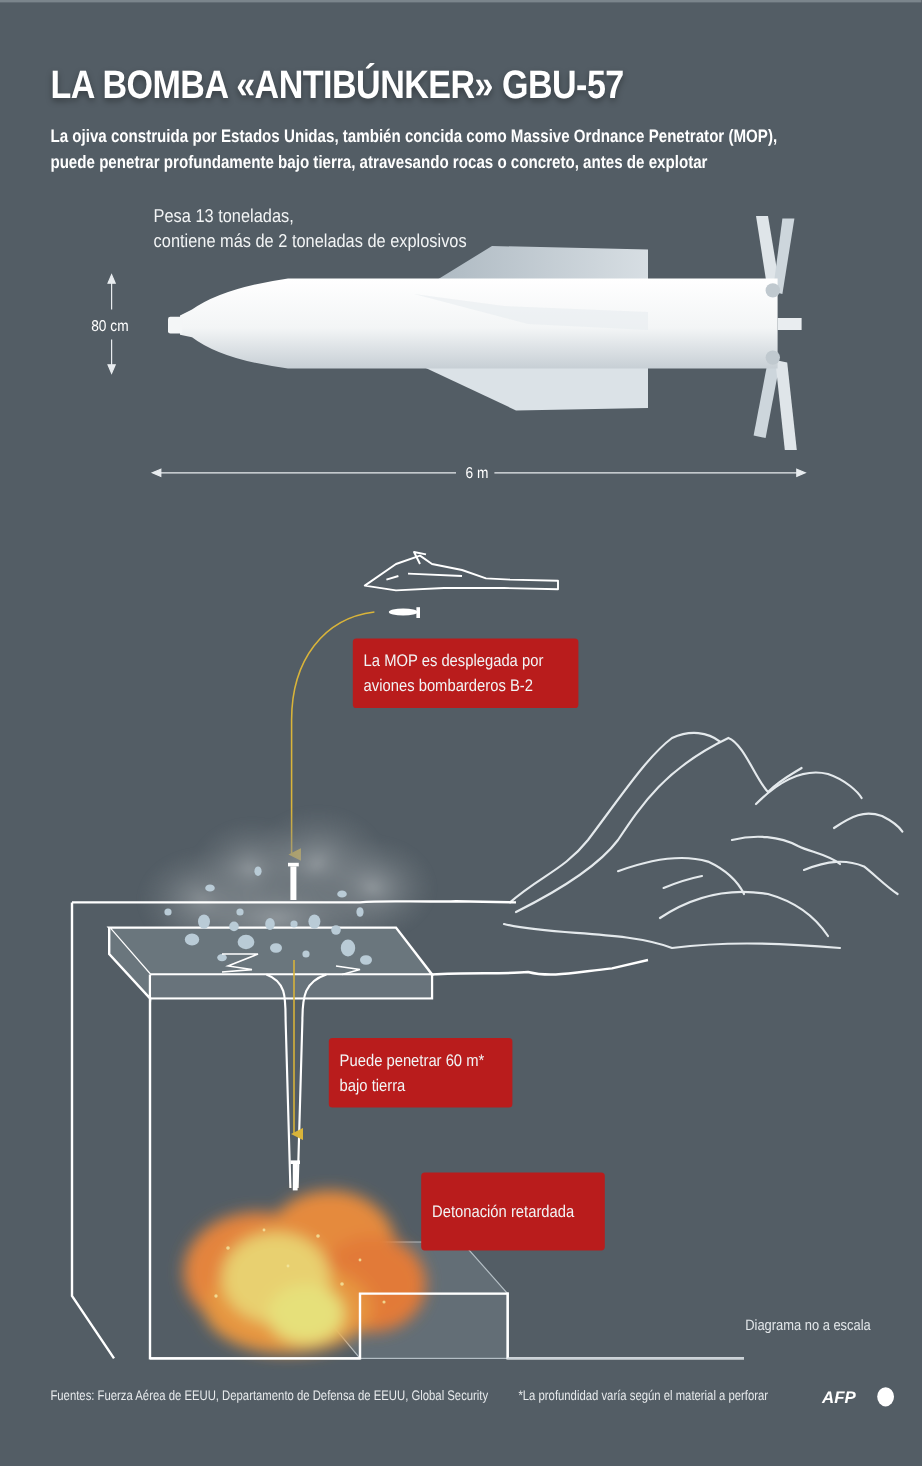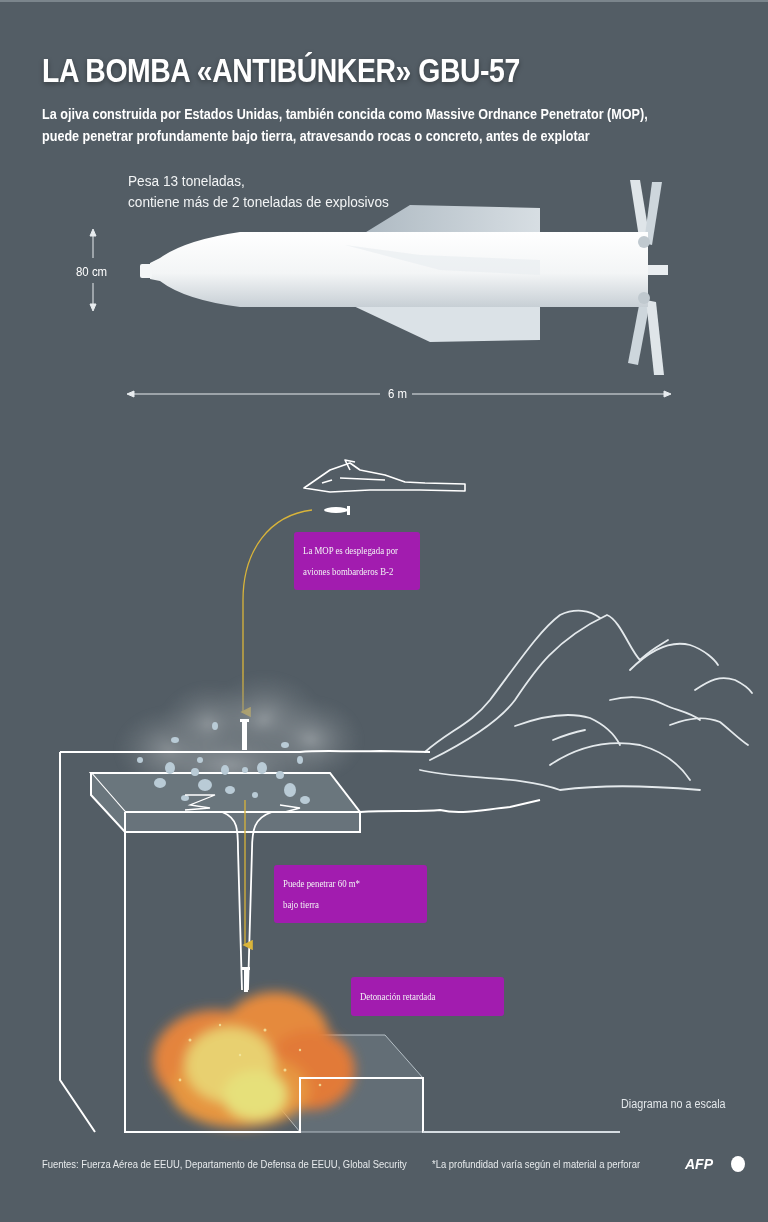"La MOP es desplegada por" .callout { background: #a21caf -> #b91c1c; font-family: Liberation Serif, serif -> none; font-size: 10px -> 14px }
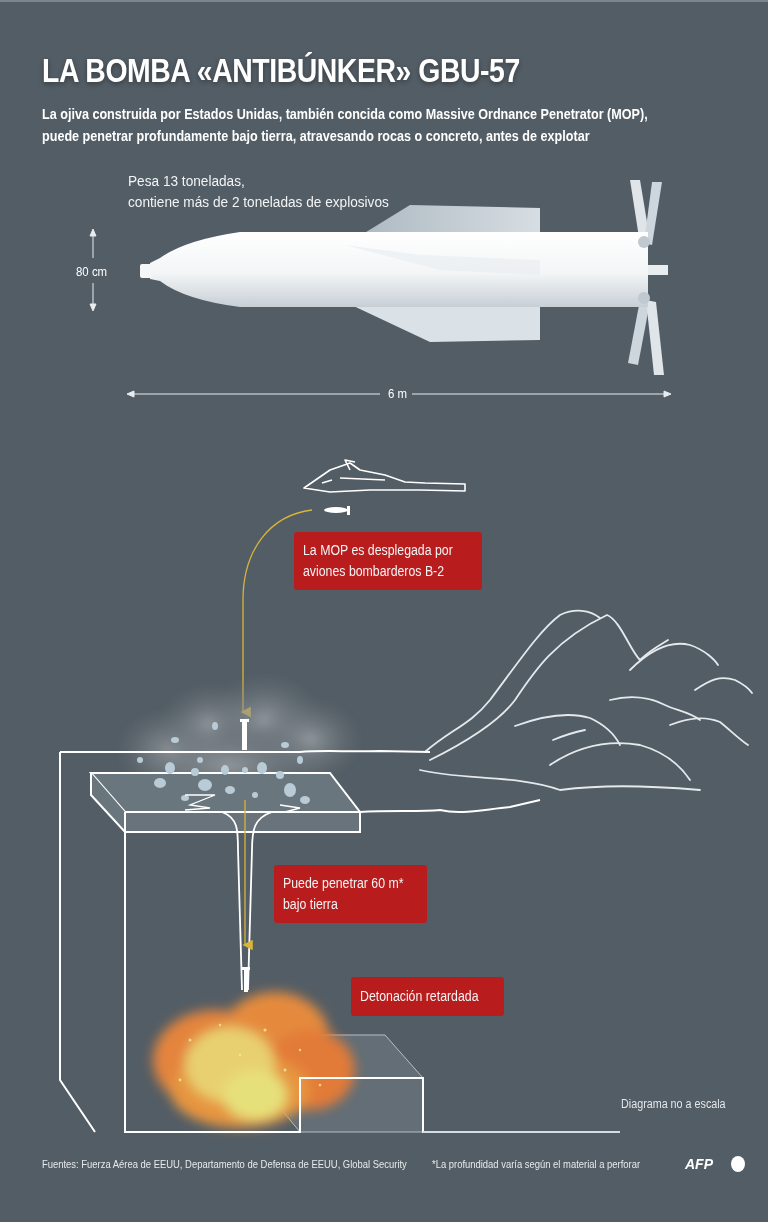"Detonación retardada" div.callout { padding: 9px 9px -> 22px 9px }
